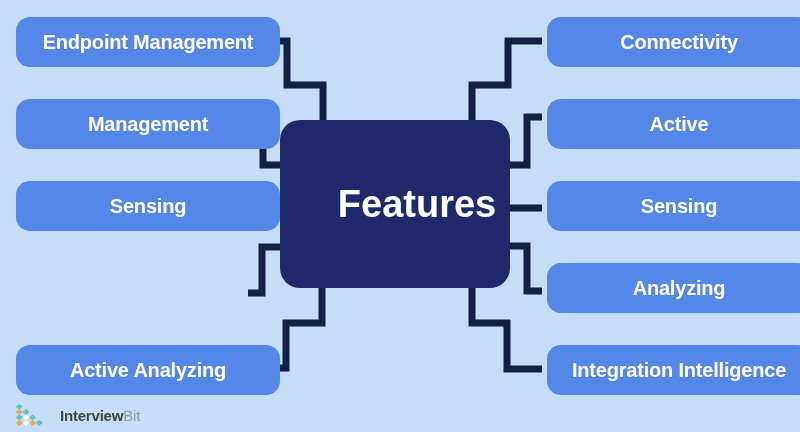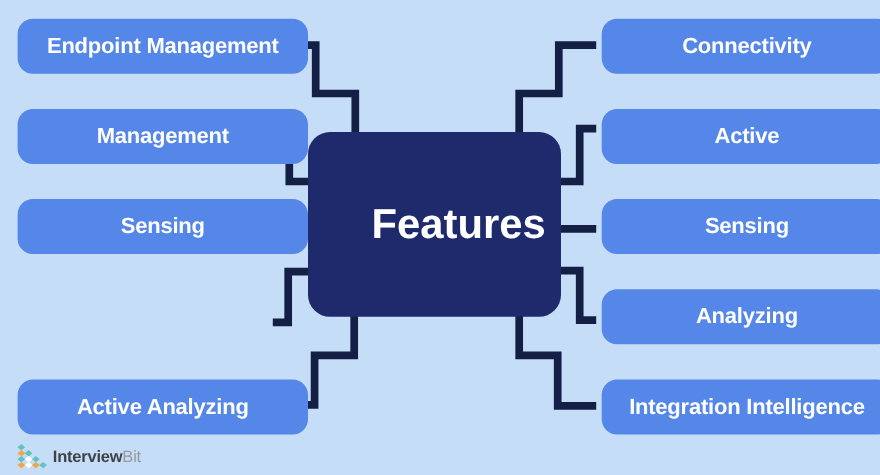"InterviewBit" .logo { gap: 5px -> 17px }
